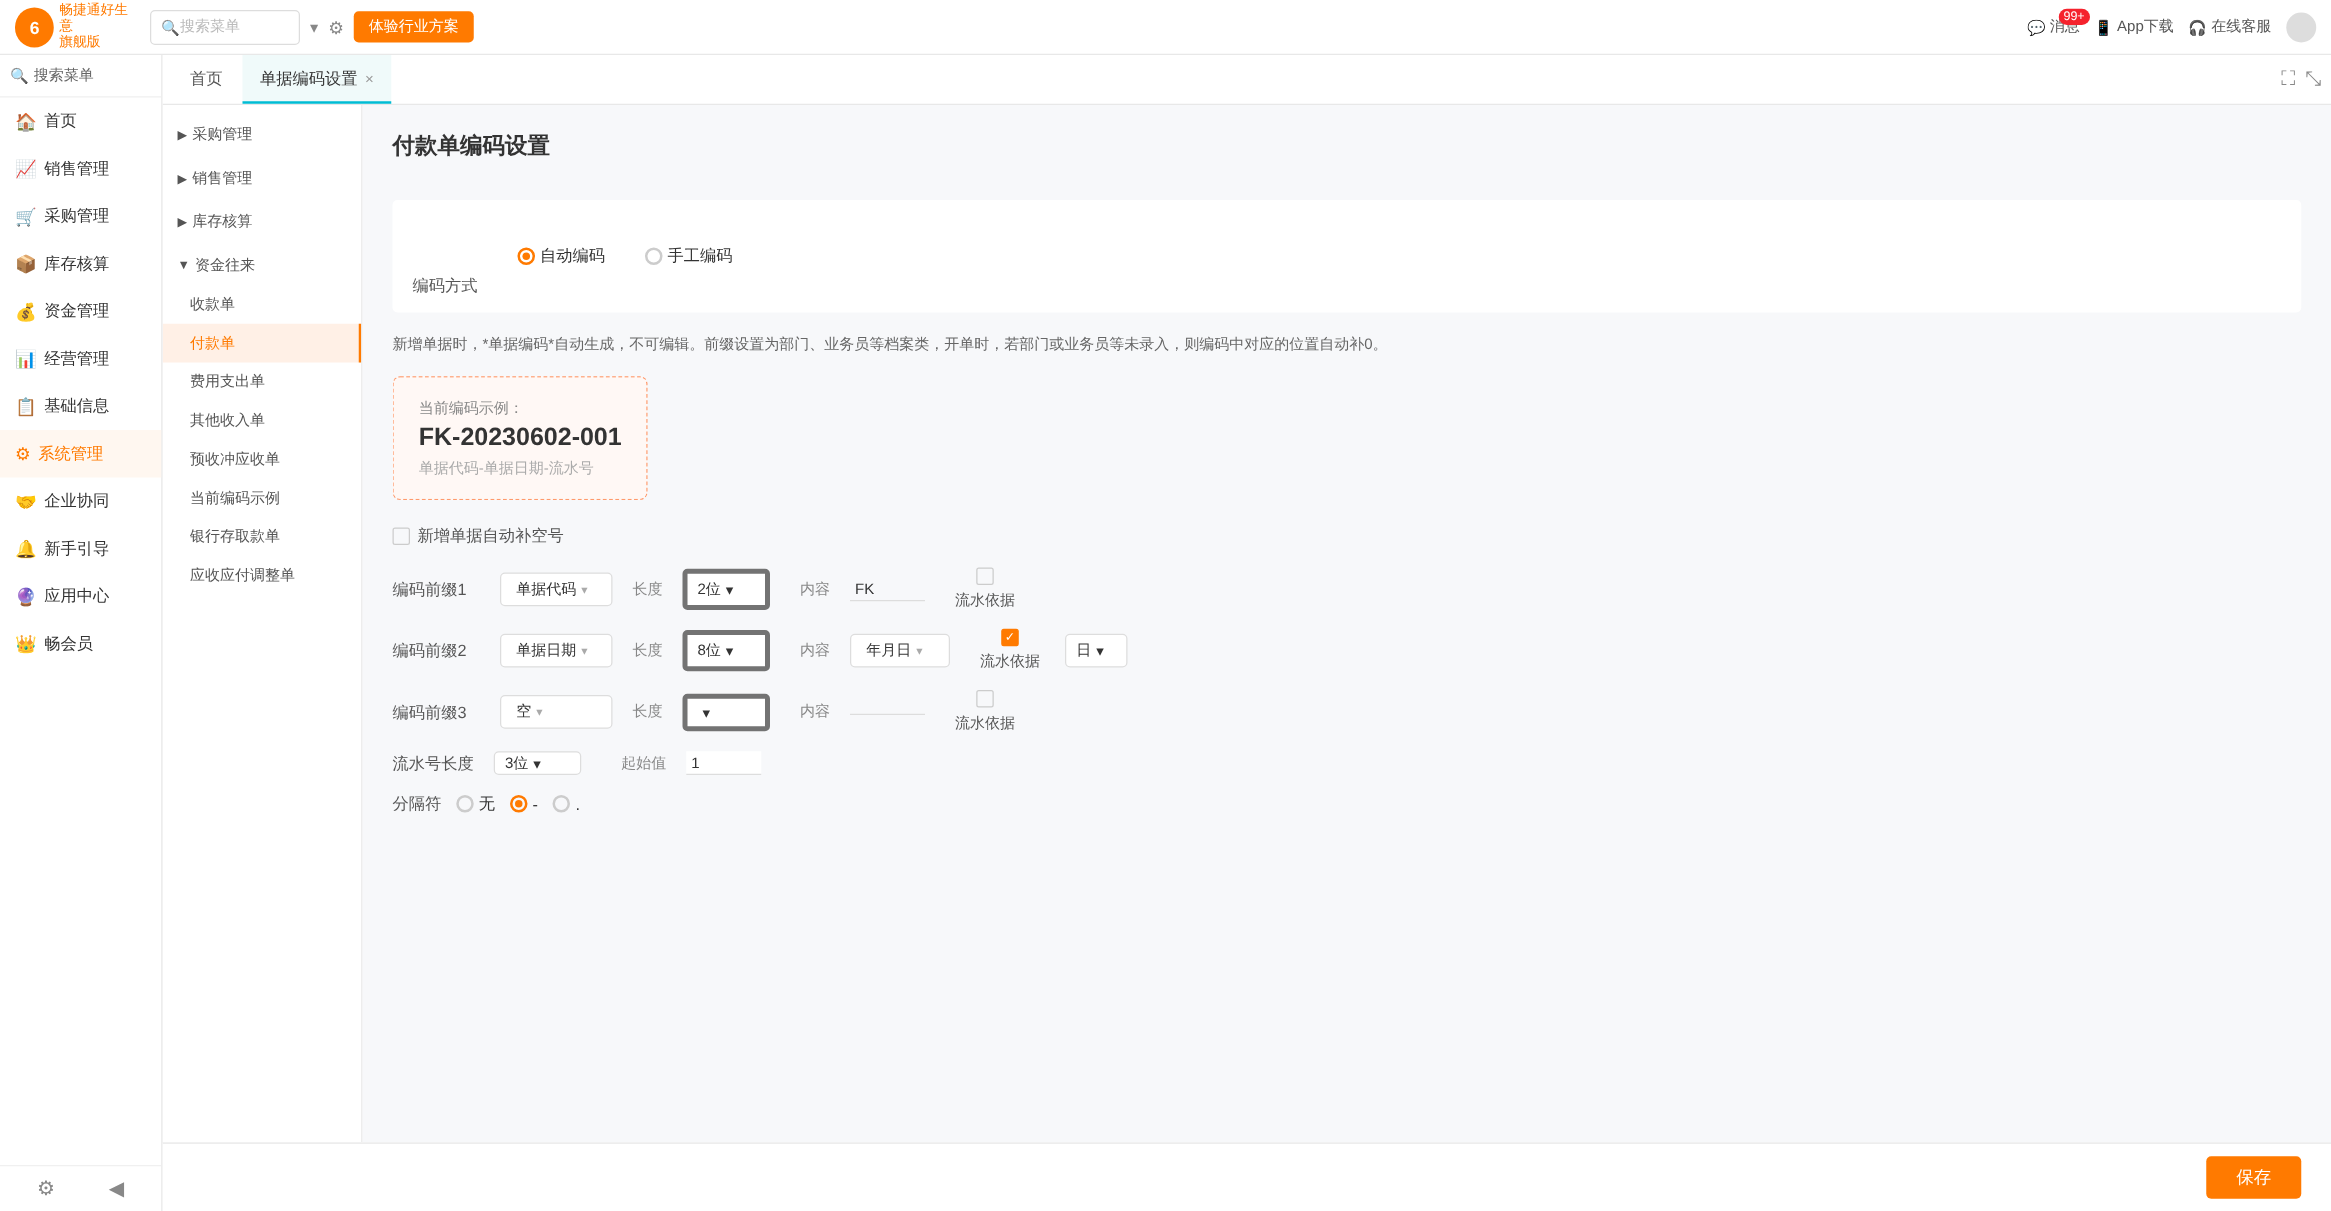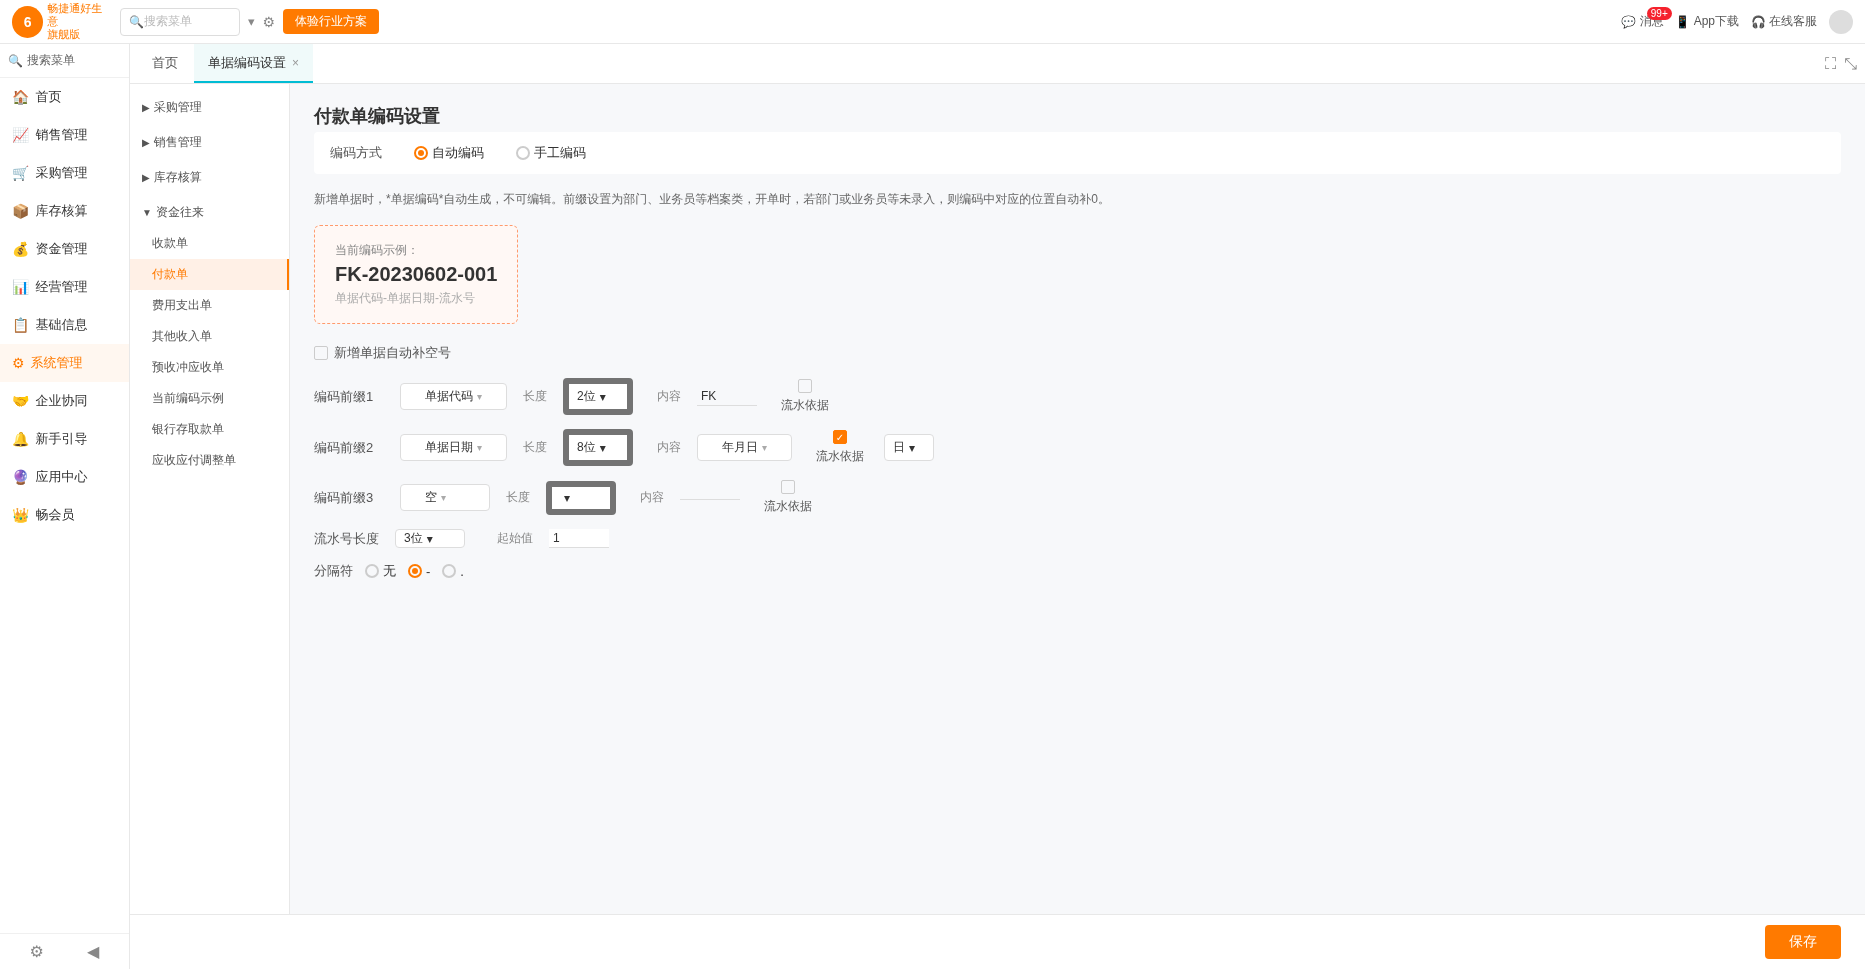"付款单编码设置" .page-title { margin-bottom: 4px -> 32px }
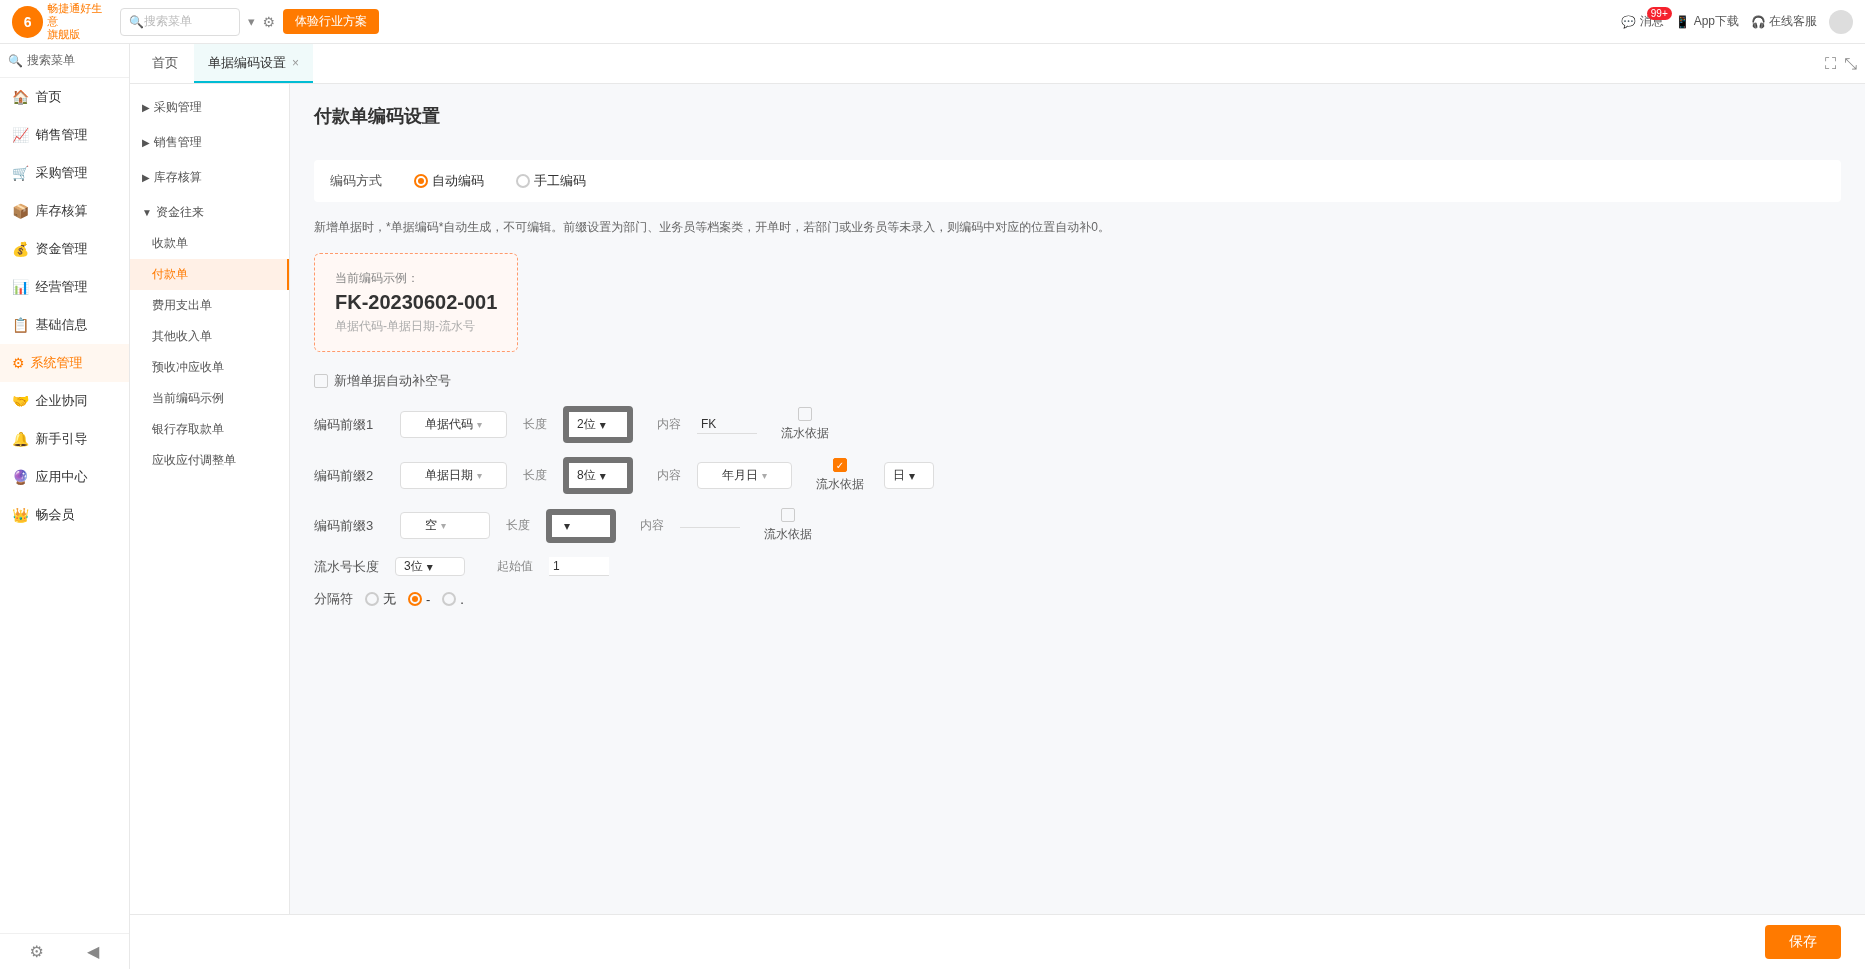"编码方式" .encoding-label { margin-top: none -> 48px }
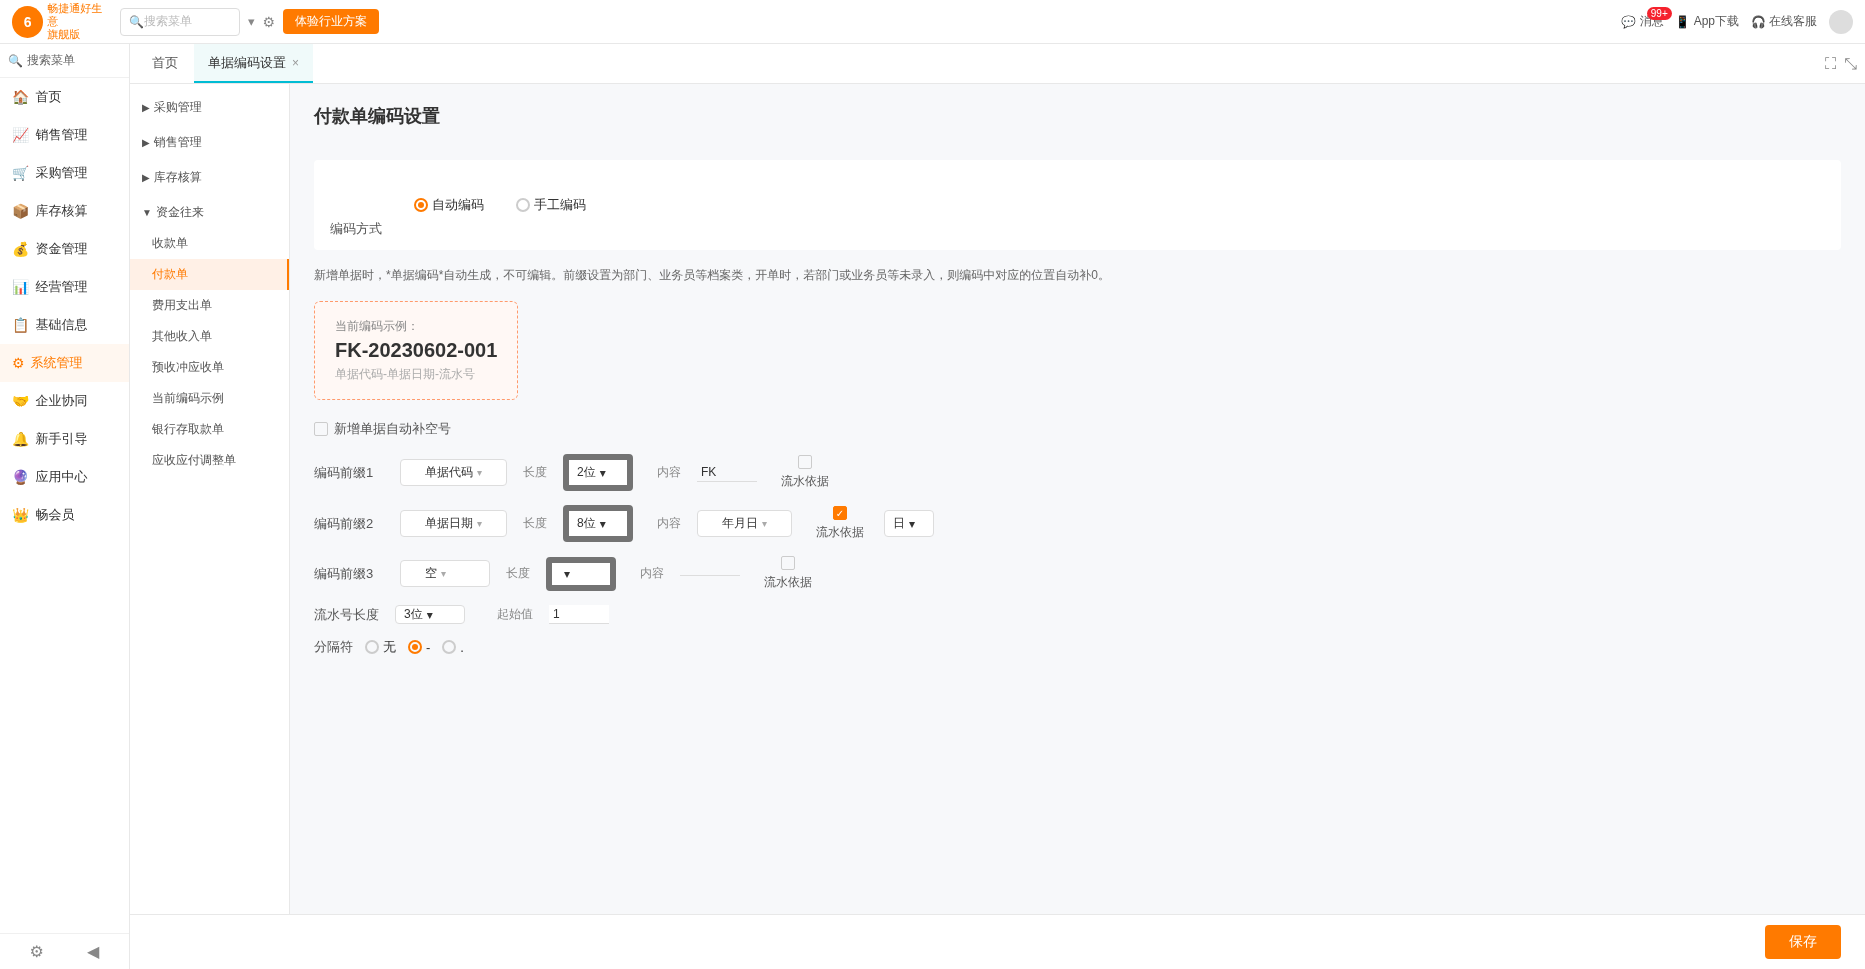"单据代码" .select-wrapper { padding: 4px 24px -> 4px 12px }
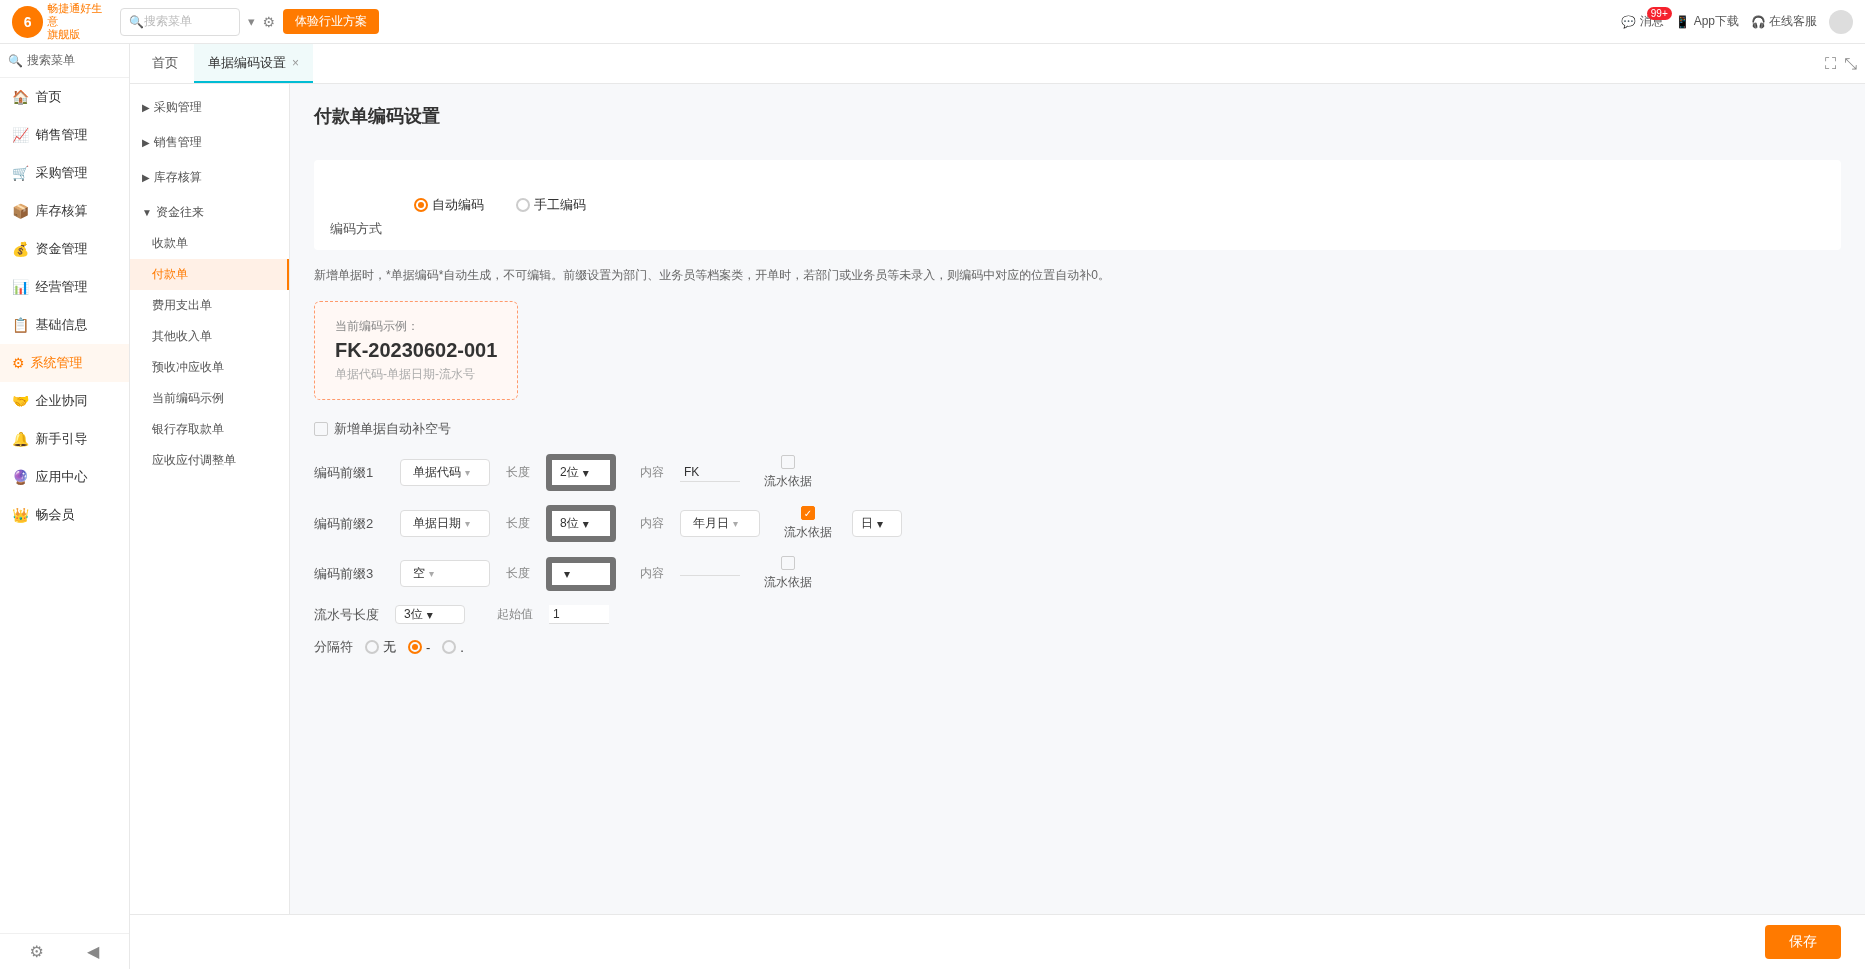"2位" .len-select { border: 6px solid #737373 -> 4px solid #737373 }
